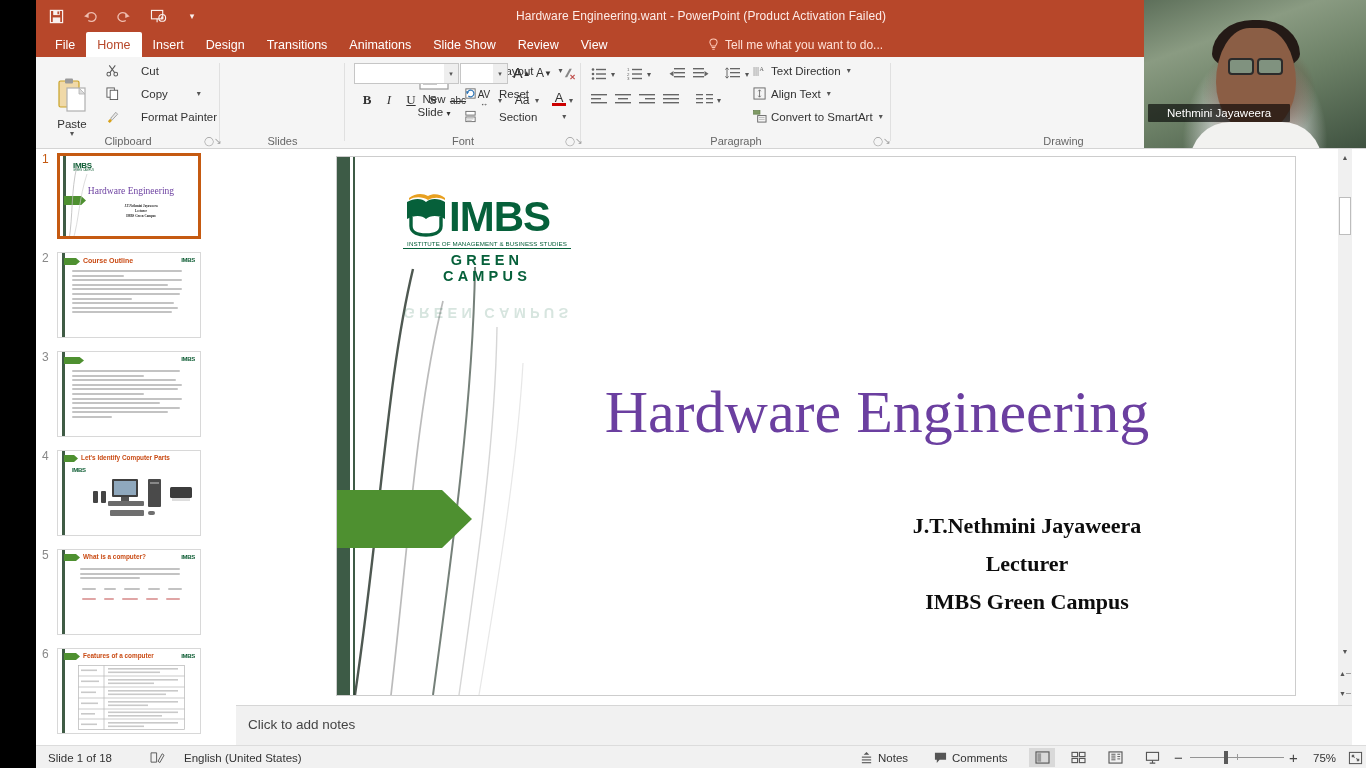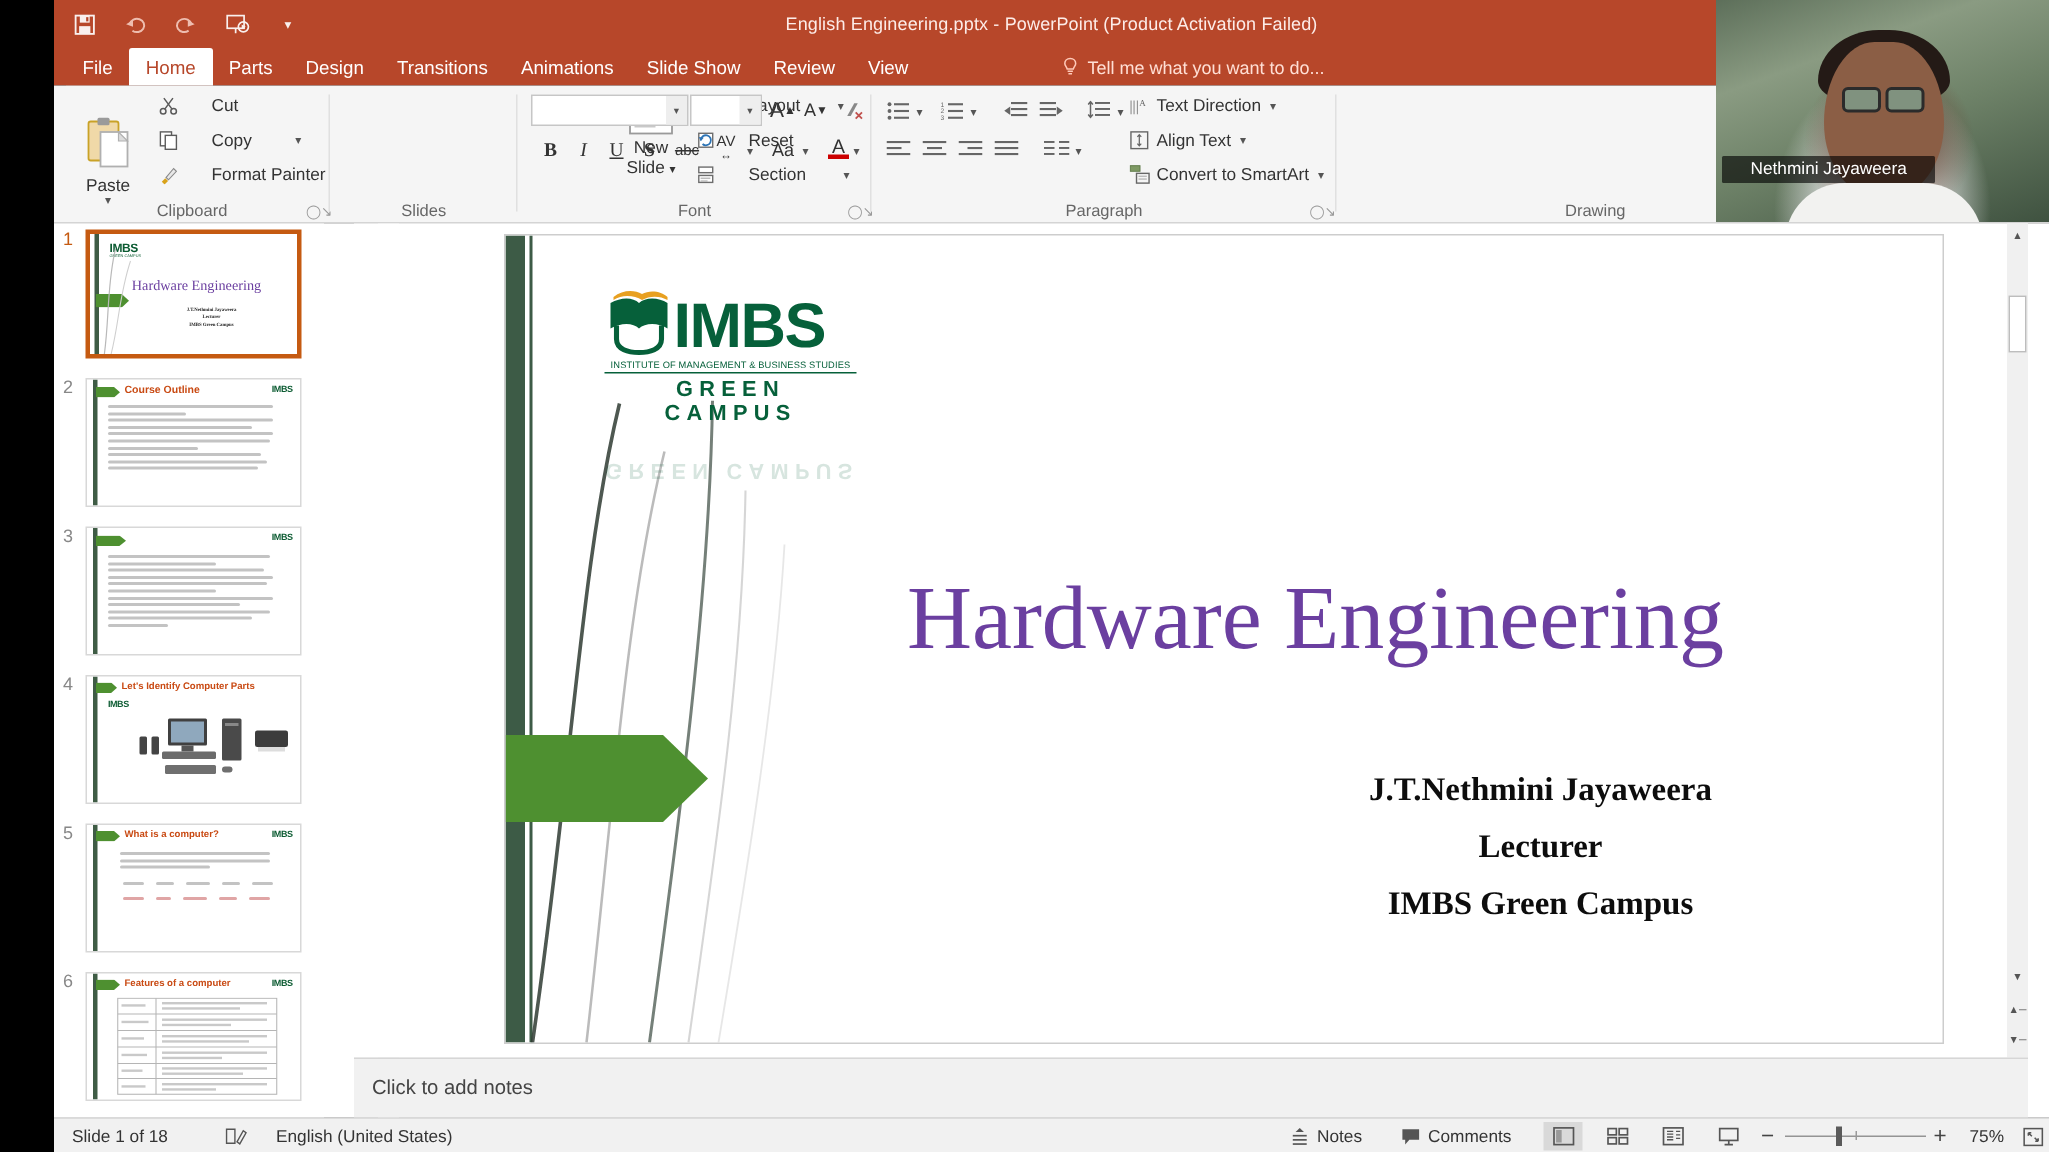"English Engineering.pptx - PowerPoint" div.tb-title { text: English Engineering.pptx -> Hardware Engineering.want }
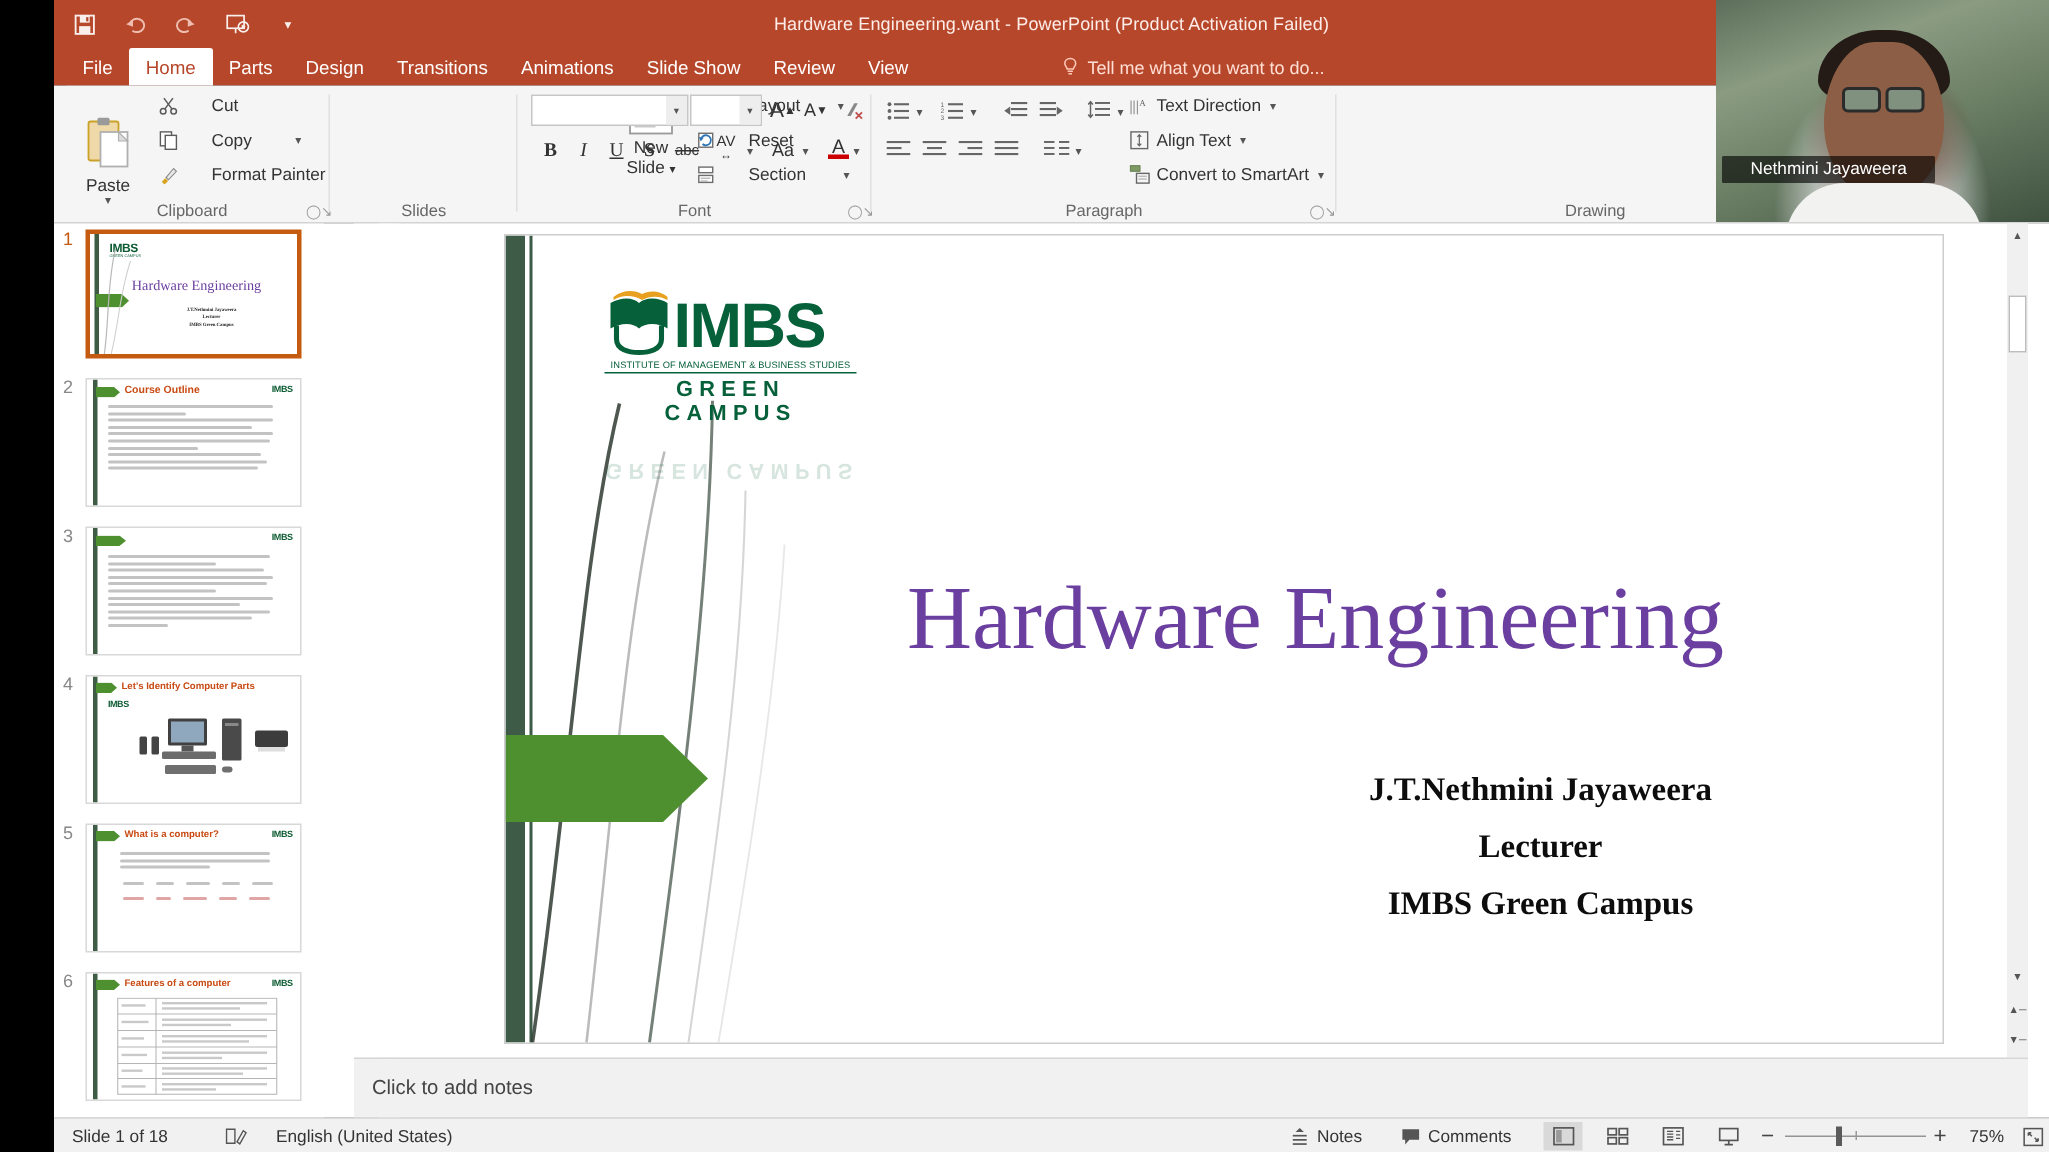"Parts" div.tab { text: Parts -> Insert }
